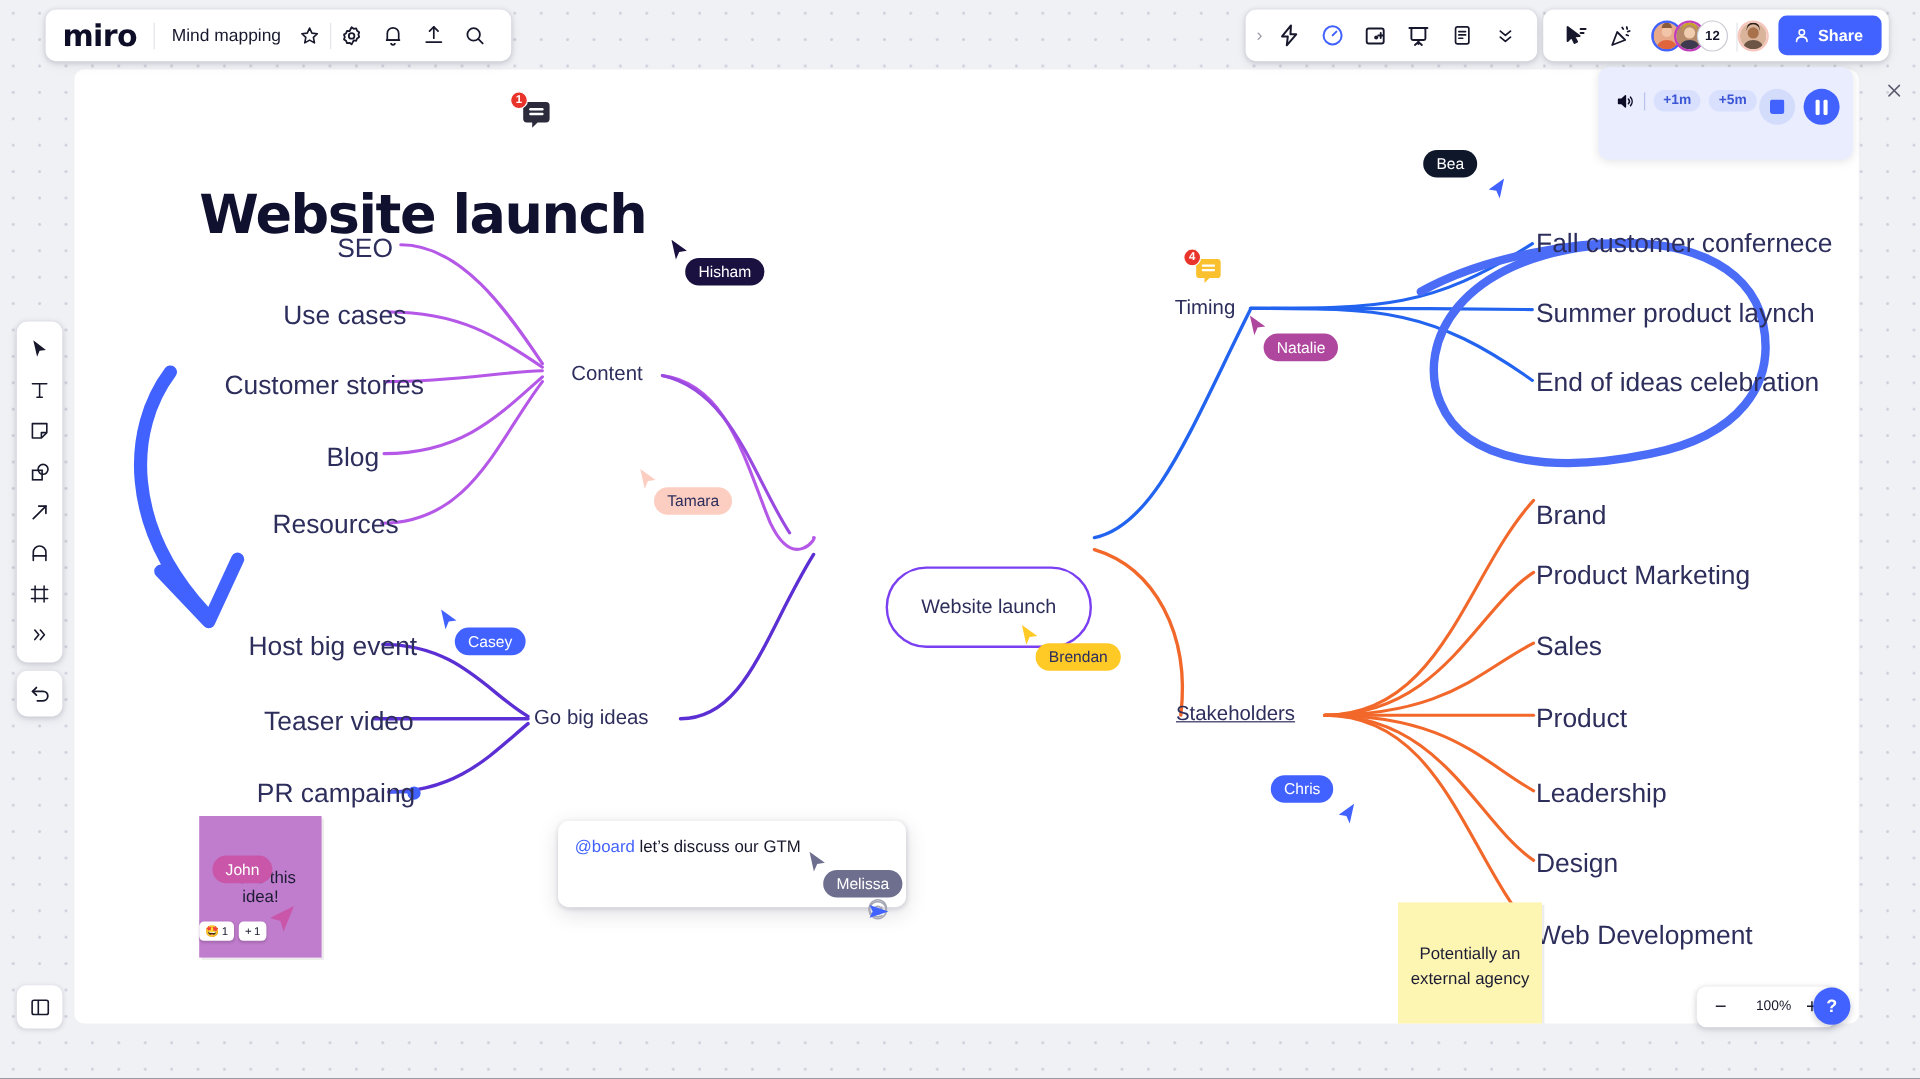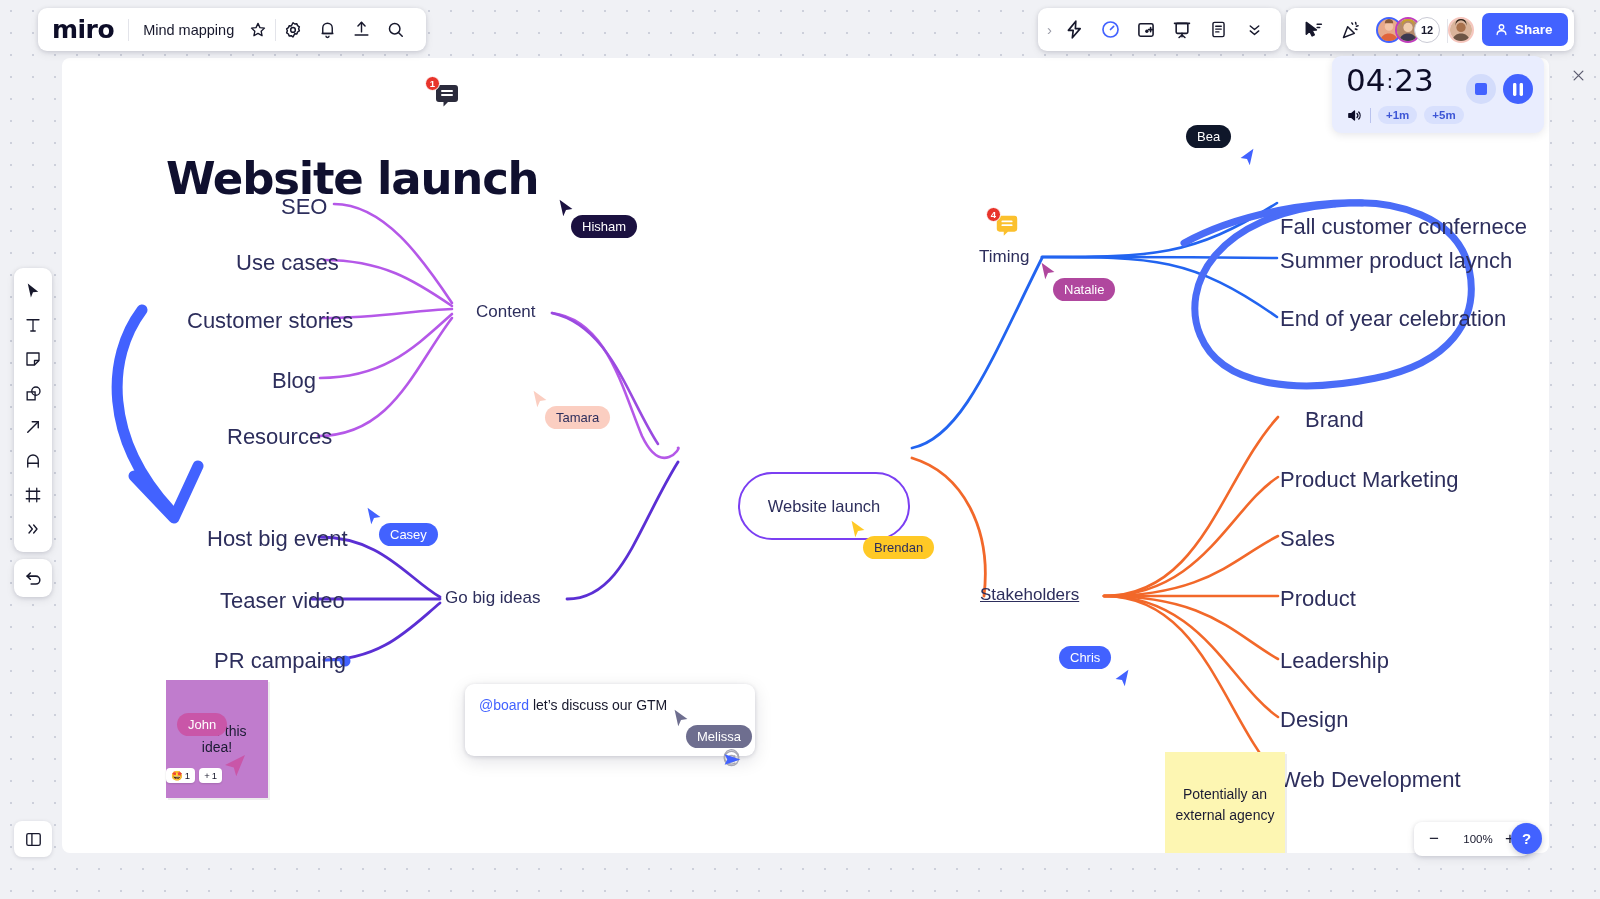"04:23" div.timer-time { html: <div><span>04</span><span>:</span><span>23</span></div> -> none }
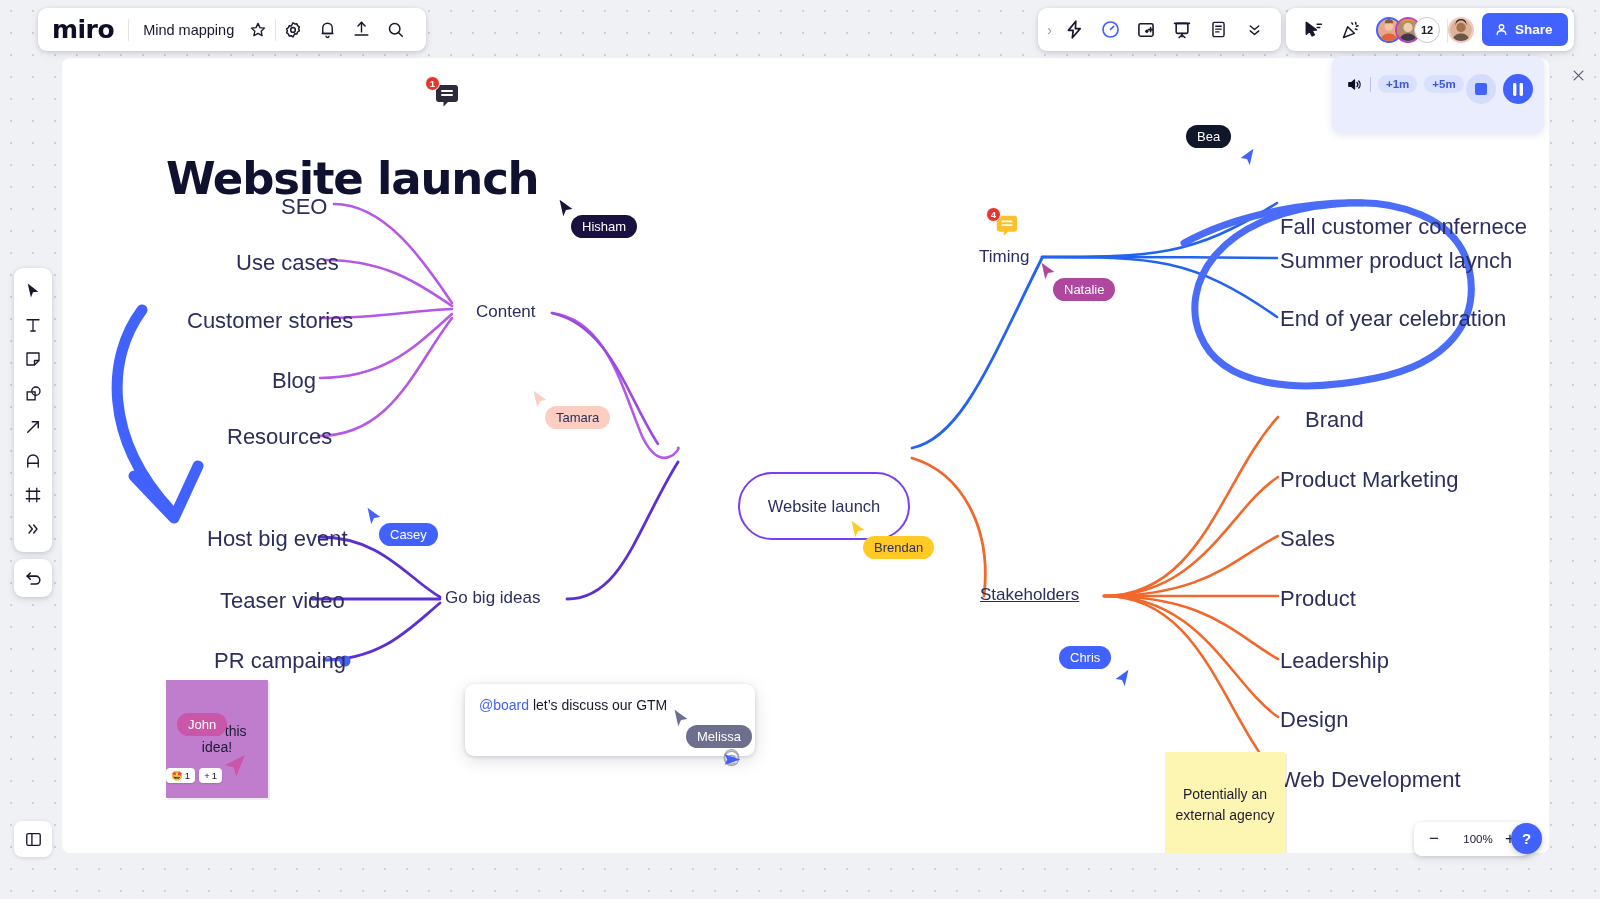"Fall customer confernece" div.node { margin-top: 24px -> none }
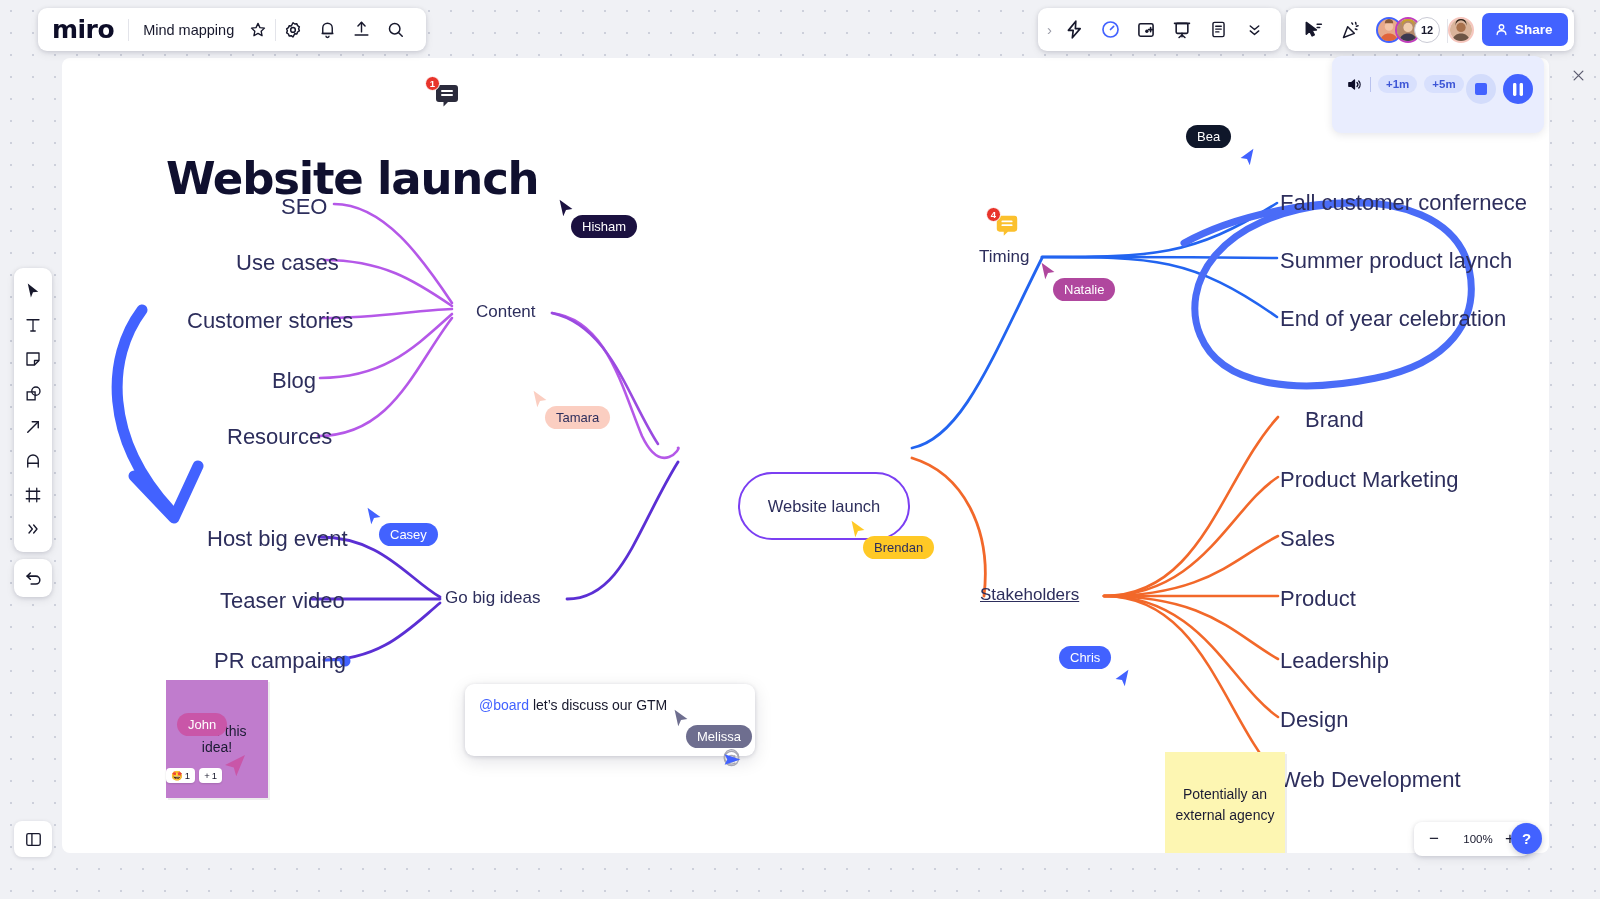"End of year celebration" div.node { text: year -> ideas }
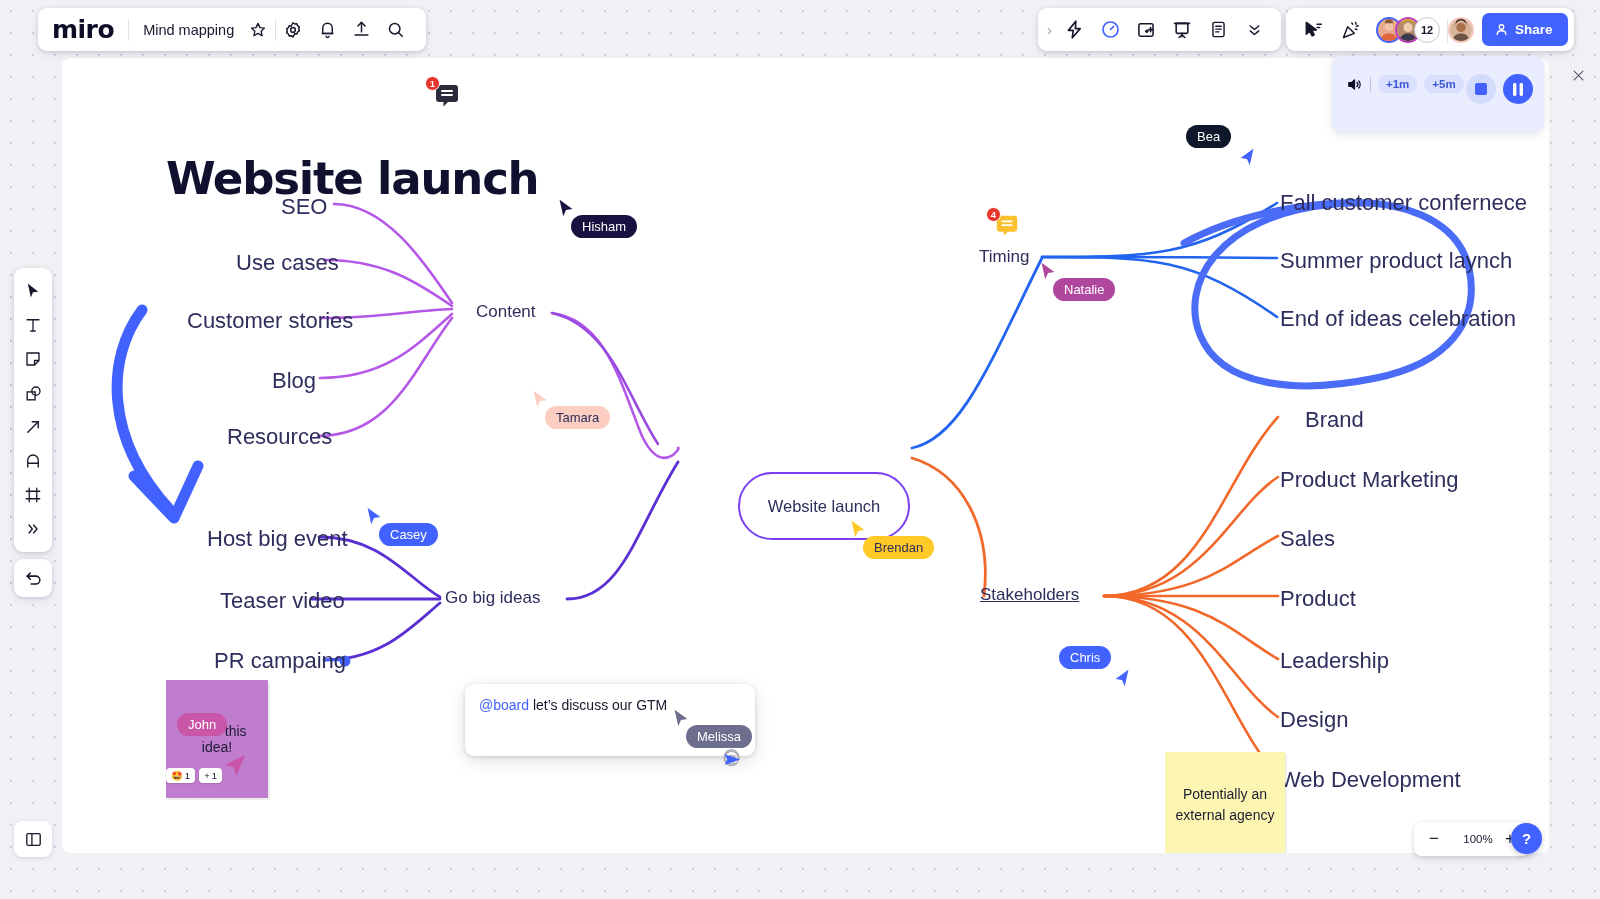"Brand" div.node { margin-left: 25px -> none; top: 349px -> 359px }
